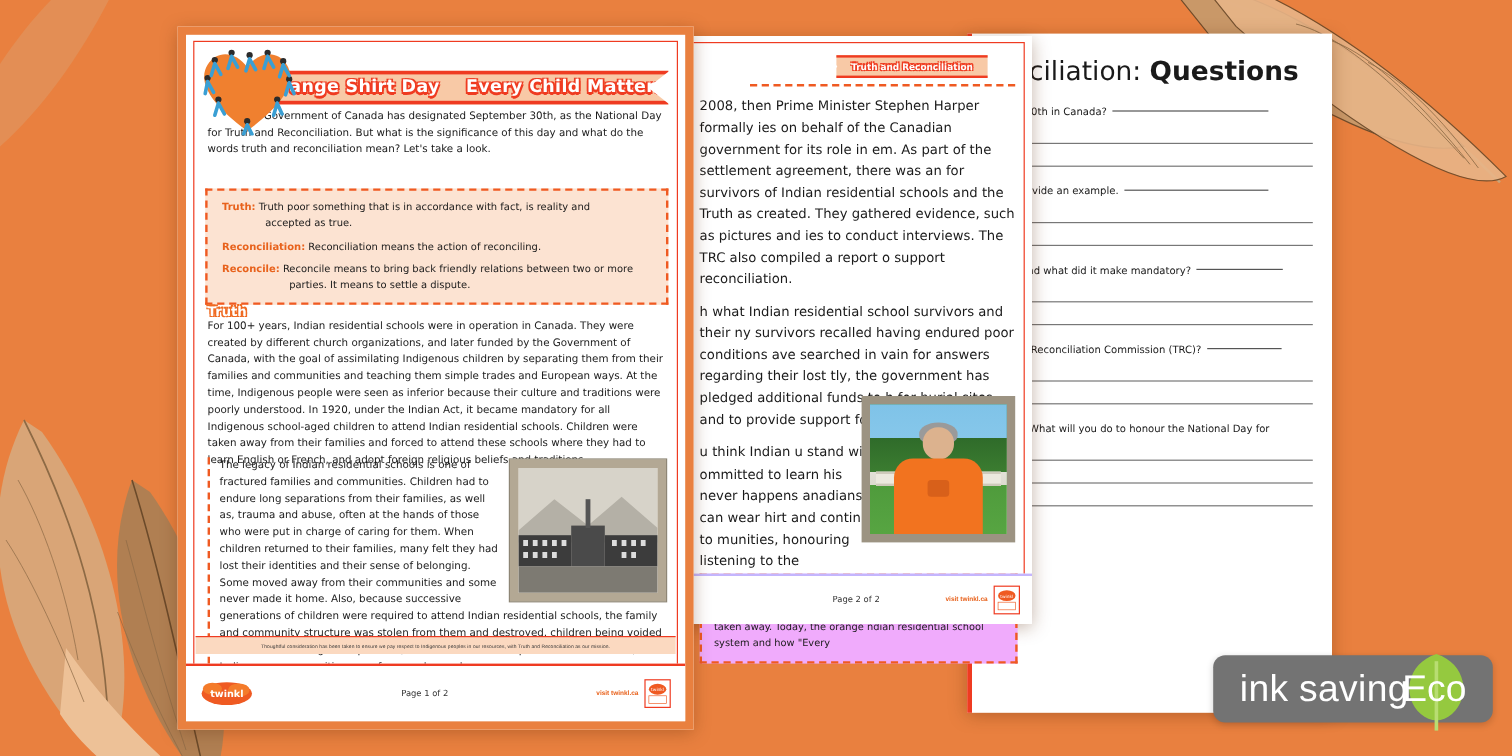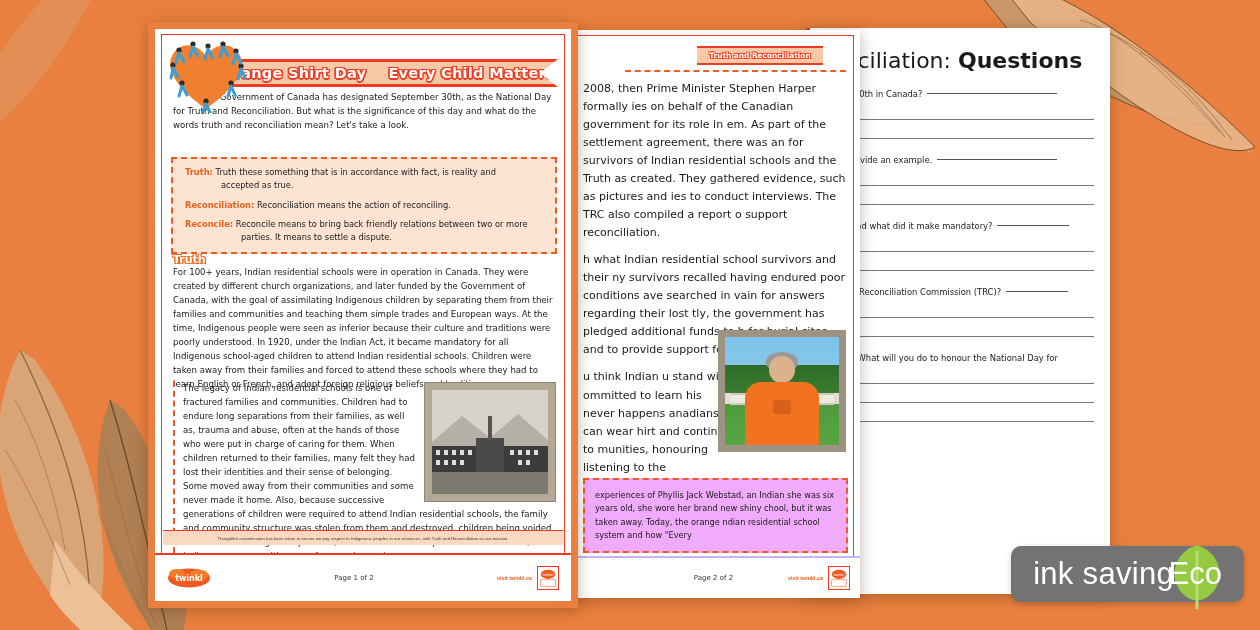"Truth and Reconciliation" .sheet2 { height: 568px -> 490px }
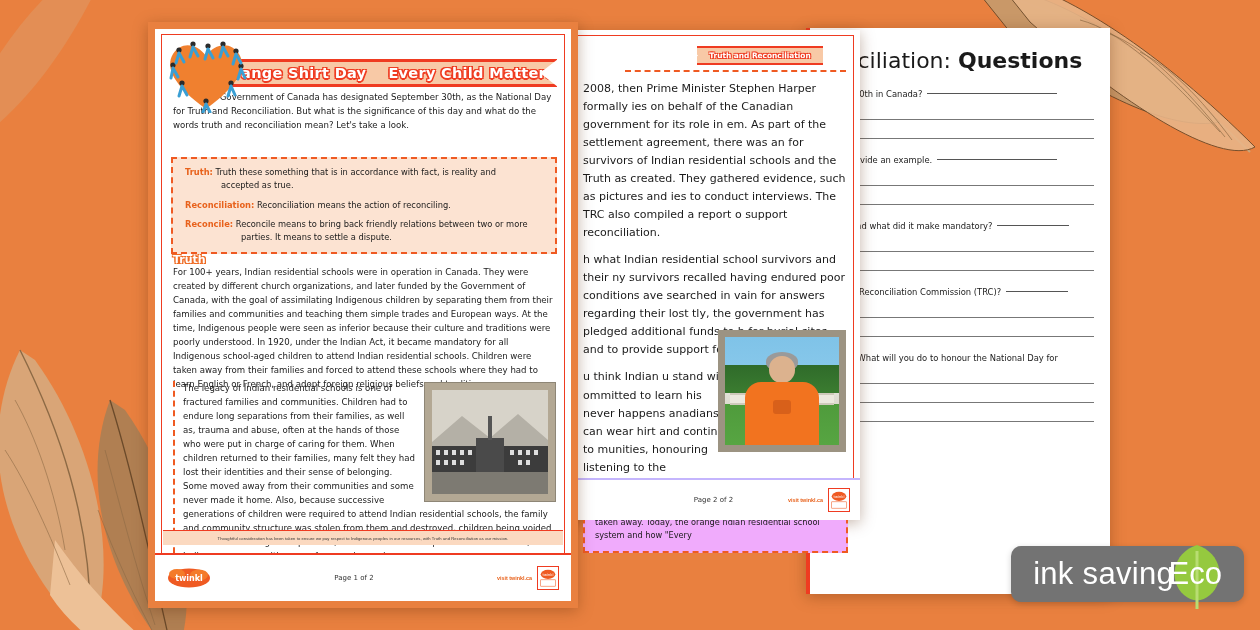"Truth these something that is" span { text: these -> poor }
